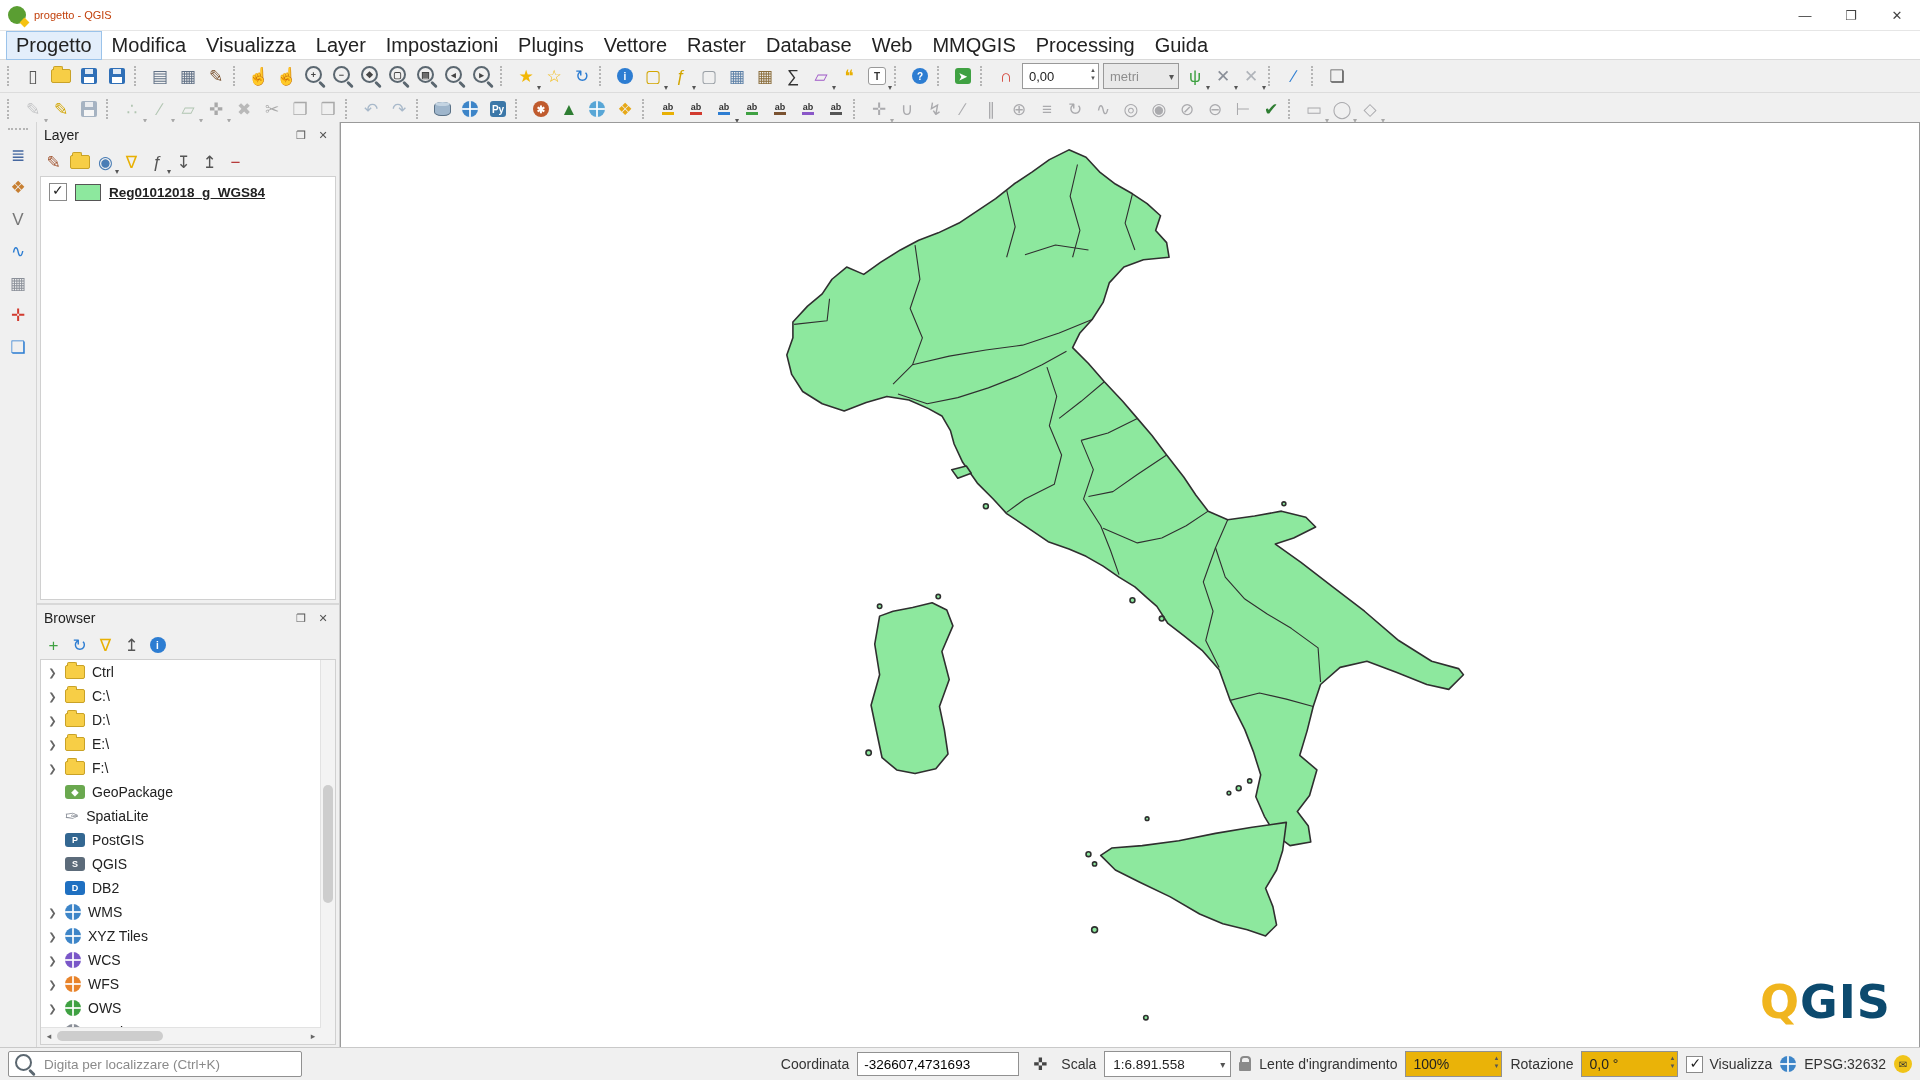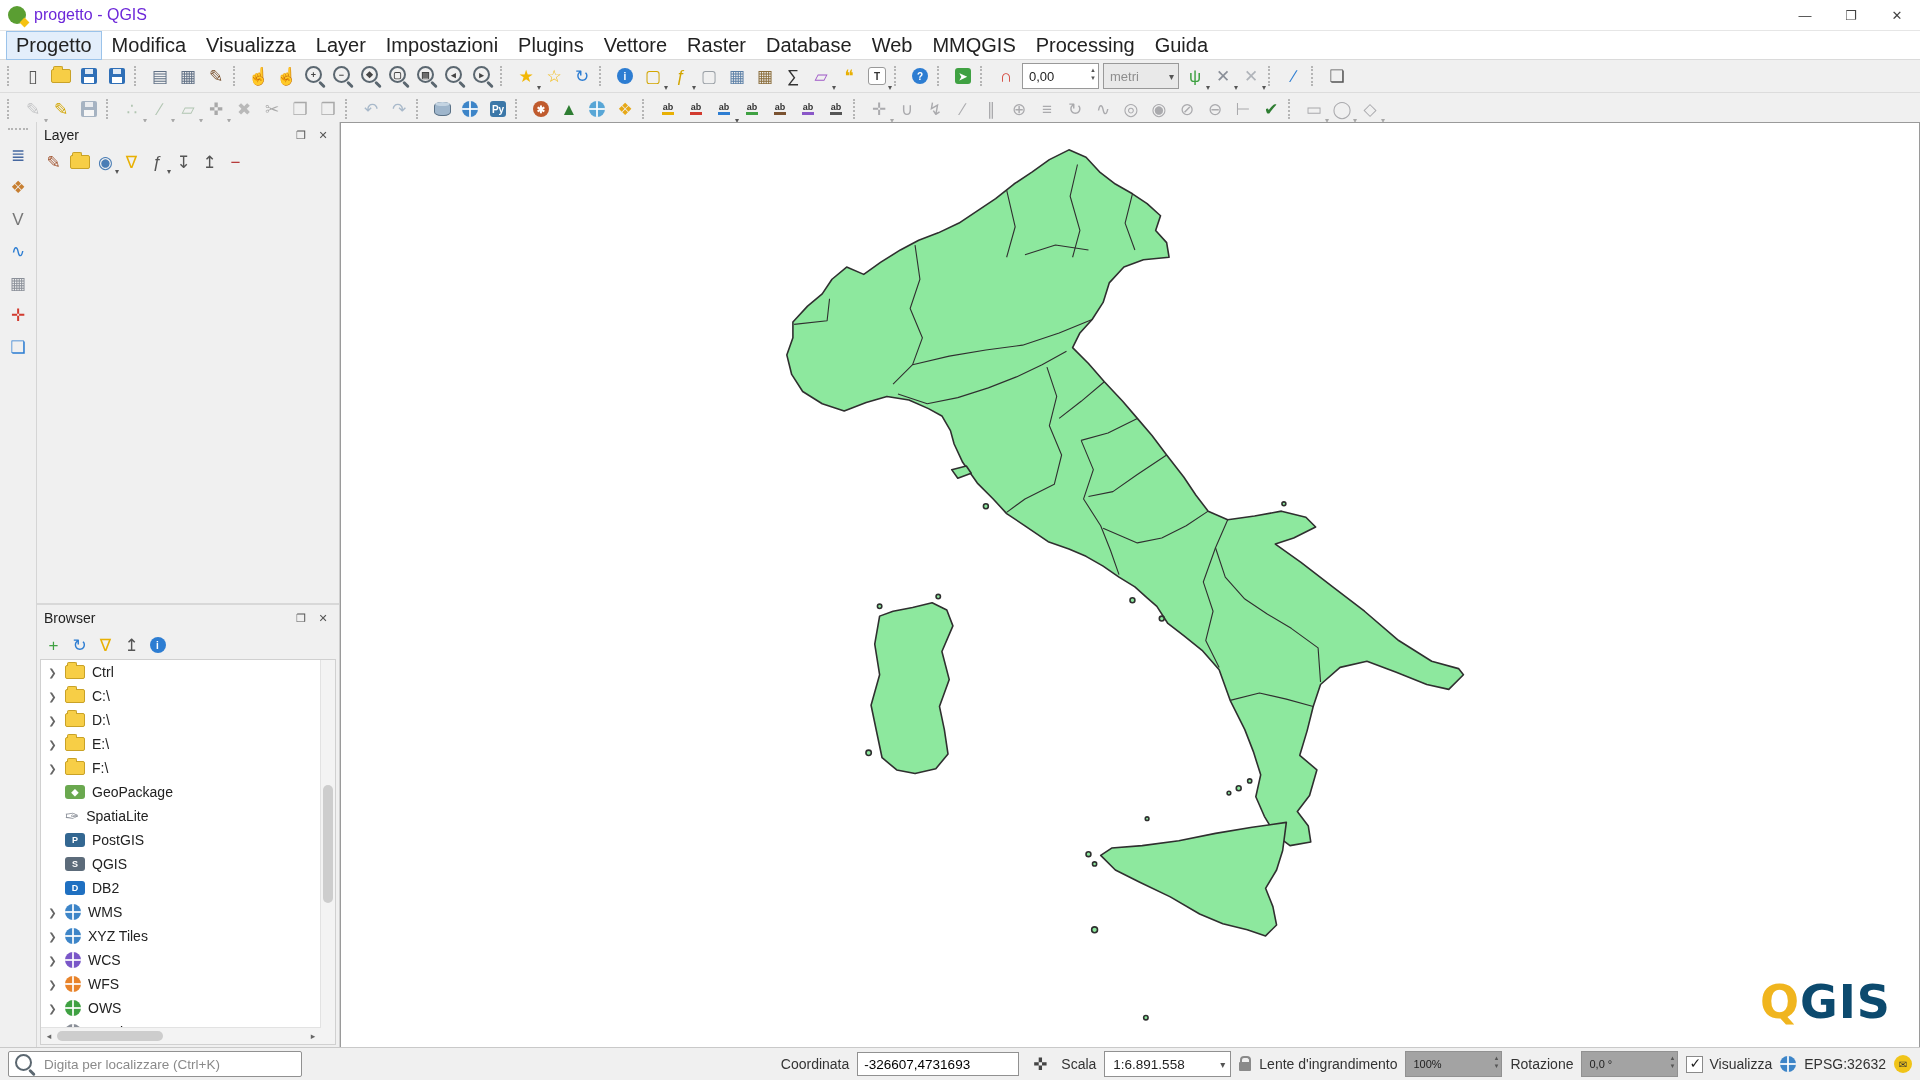"progetto - QGIS" .title-text { color: #6d28d9 -> #c2410c; font-size: 16px -> 11px }
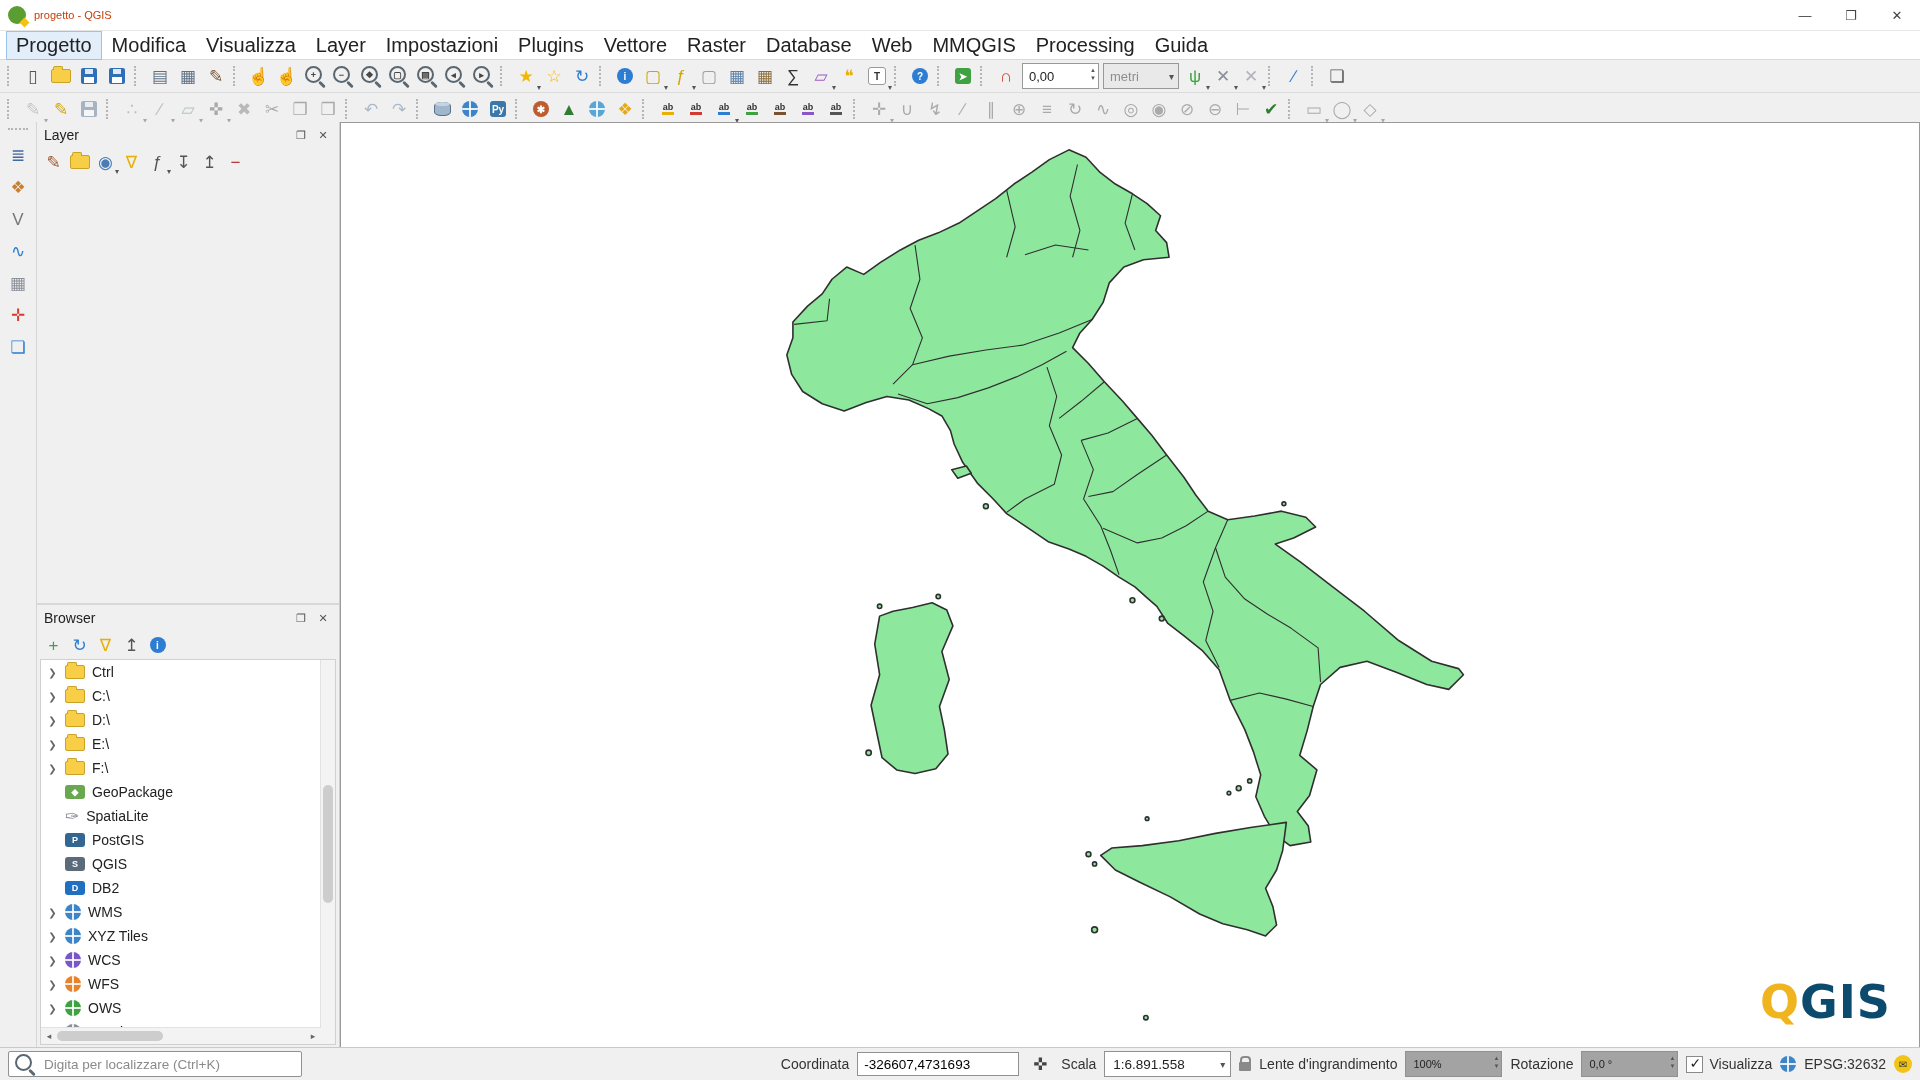"Reg01012018_g_WGS84" div.panel-body { html: none -> <div> <div> <span></span> <span></span> <span>Reg01012018_g_WGS84</span> </div> </div> }
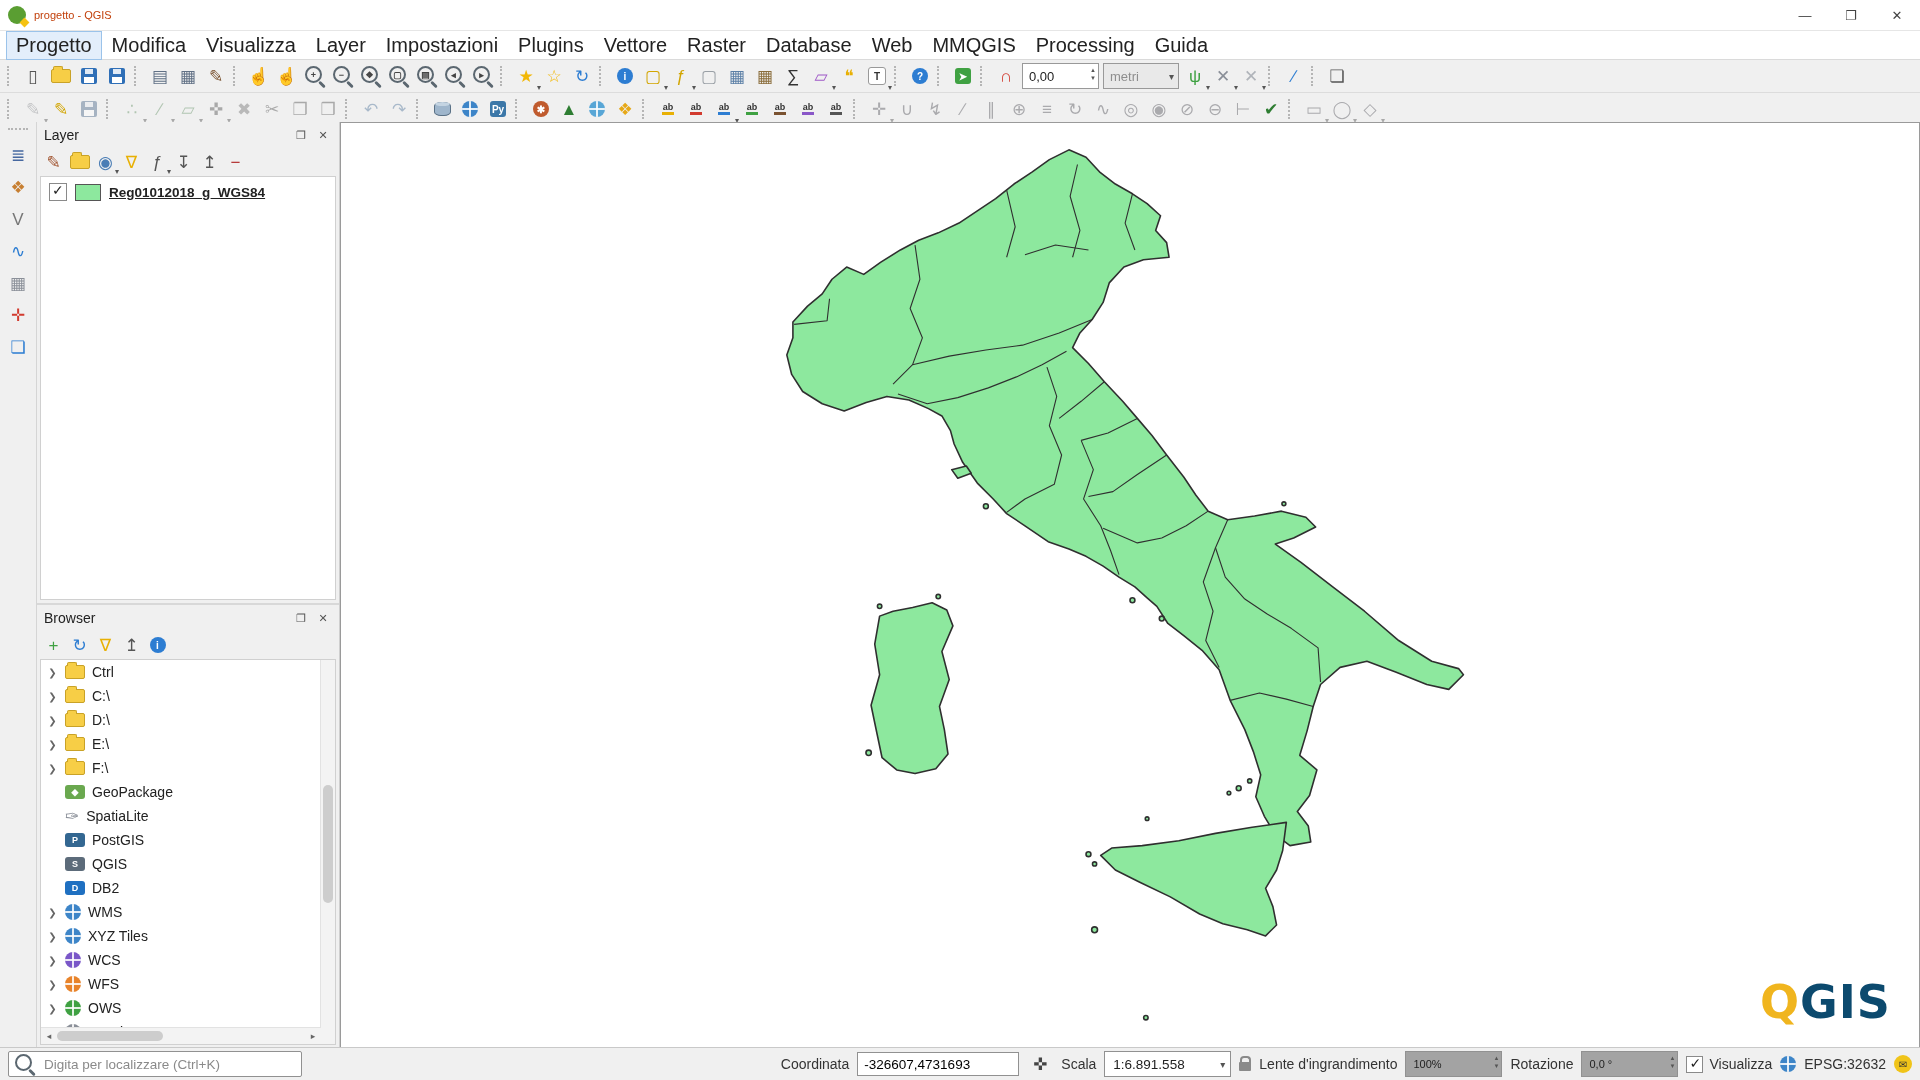"100%" .sb-spin { background: #a3a3a3 -> #eab308; font-size: 11px -> 14px }
